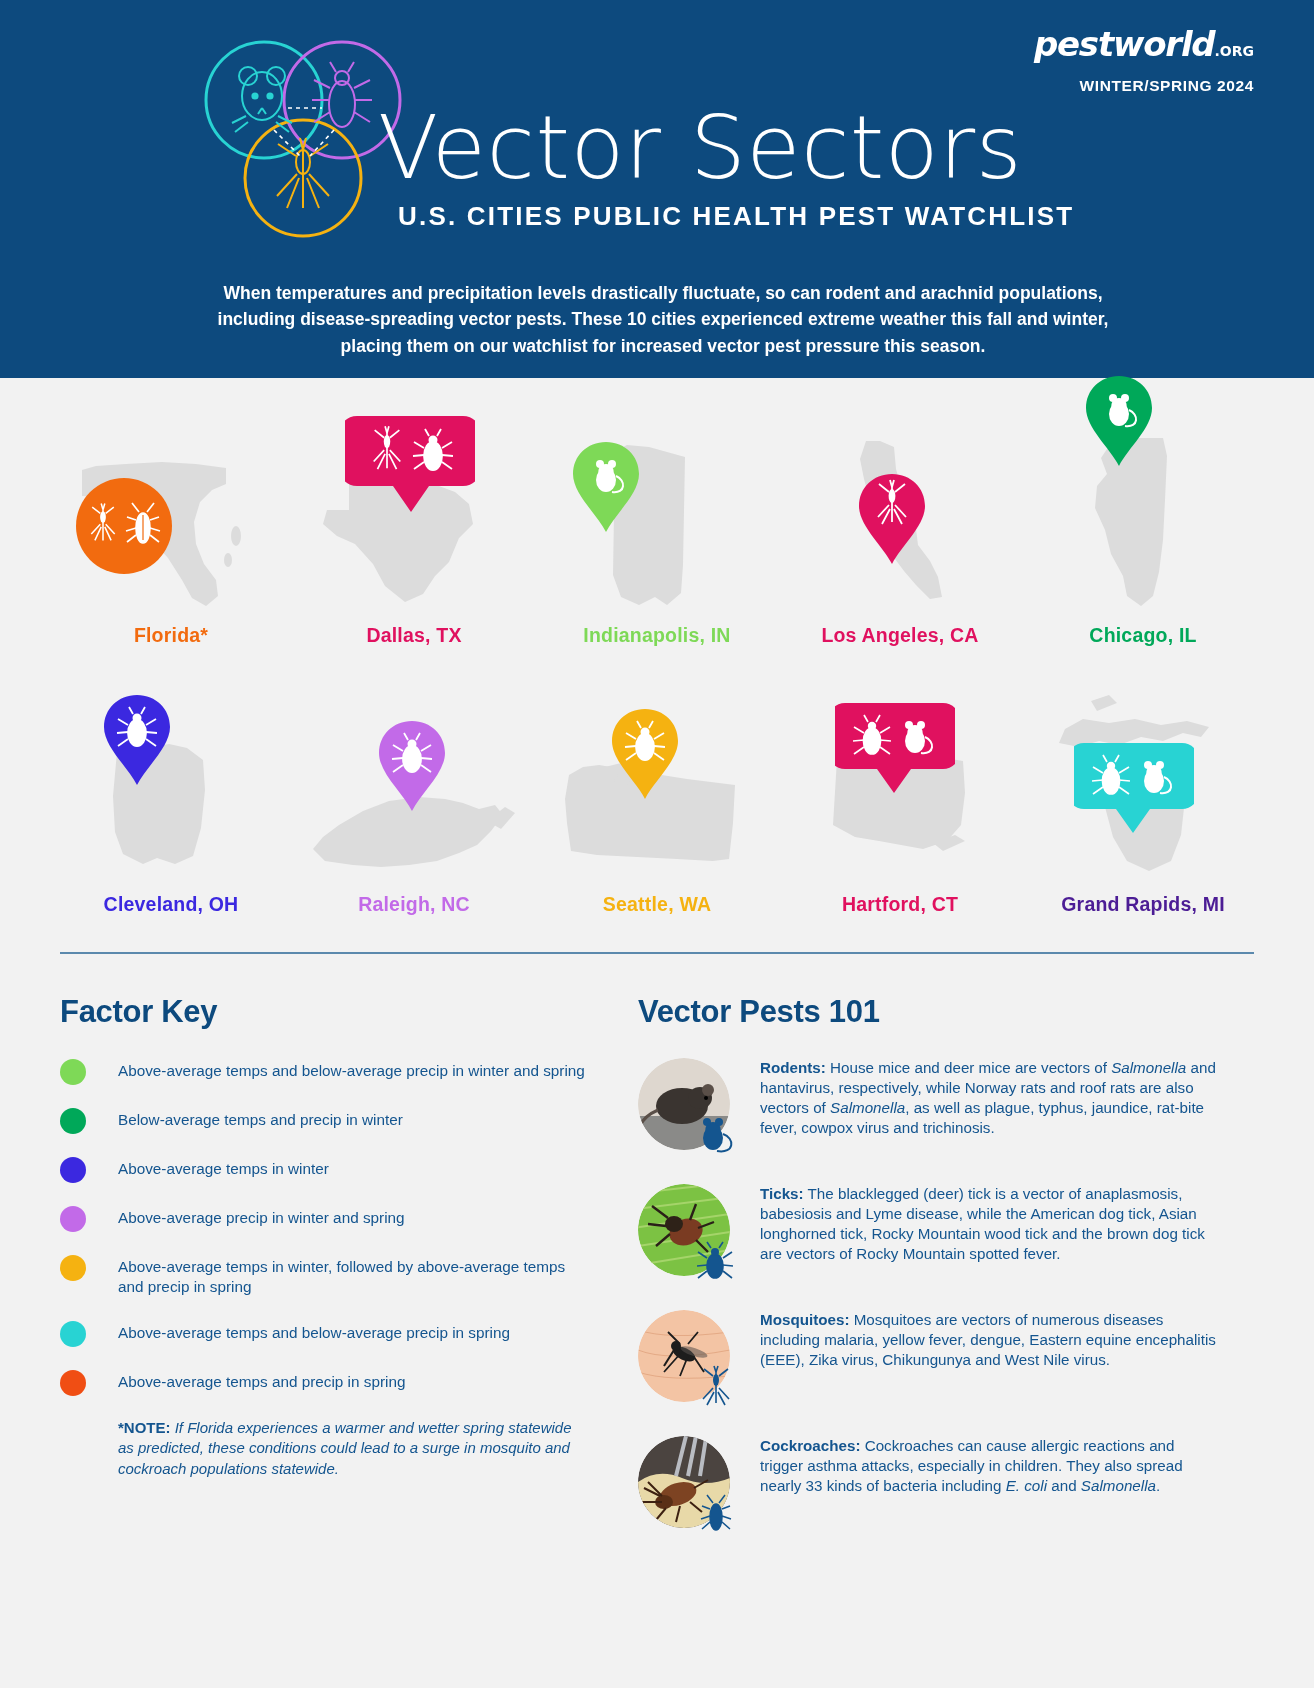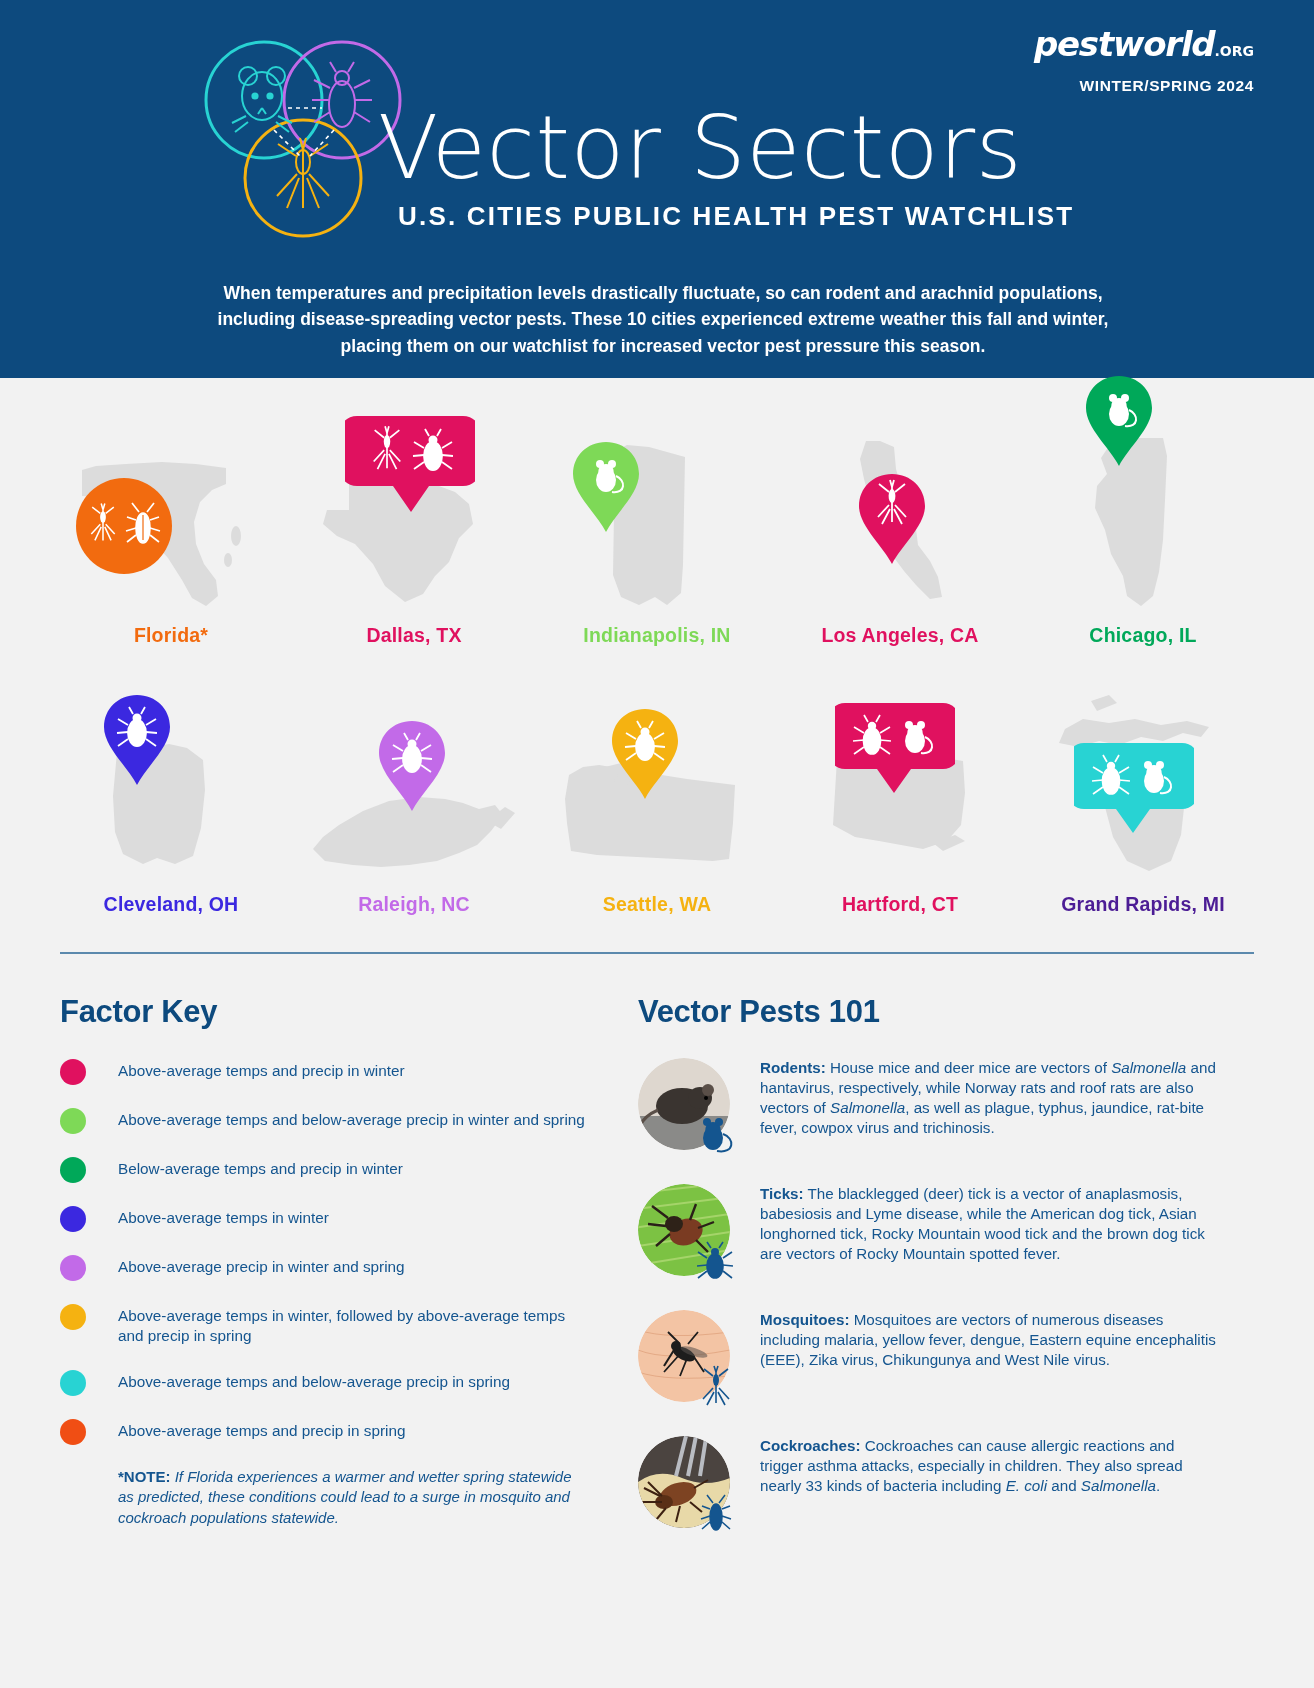"Above-average temps and precip in winter" div.key-item { html: <div> <div></div> <div>Above-average temps and precip in winter</div> </div> -> none }
